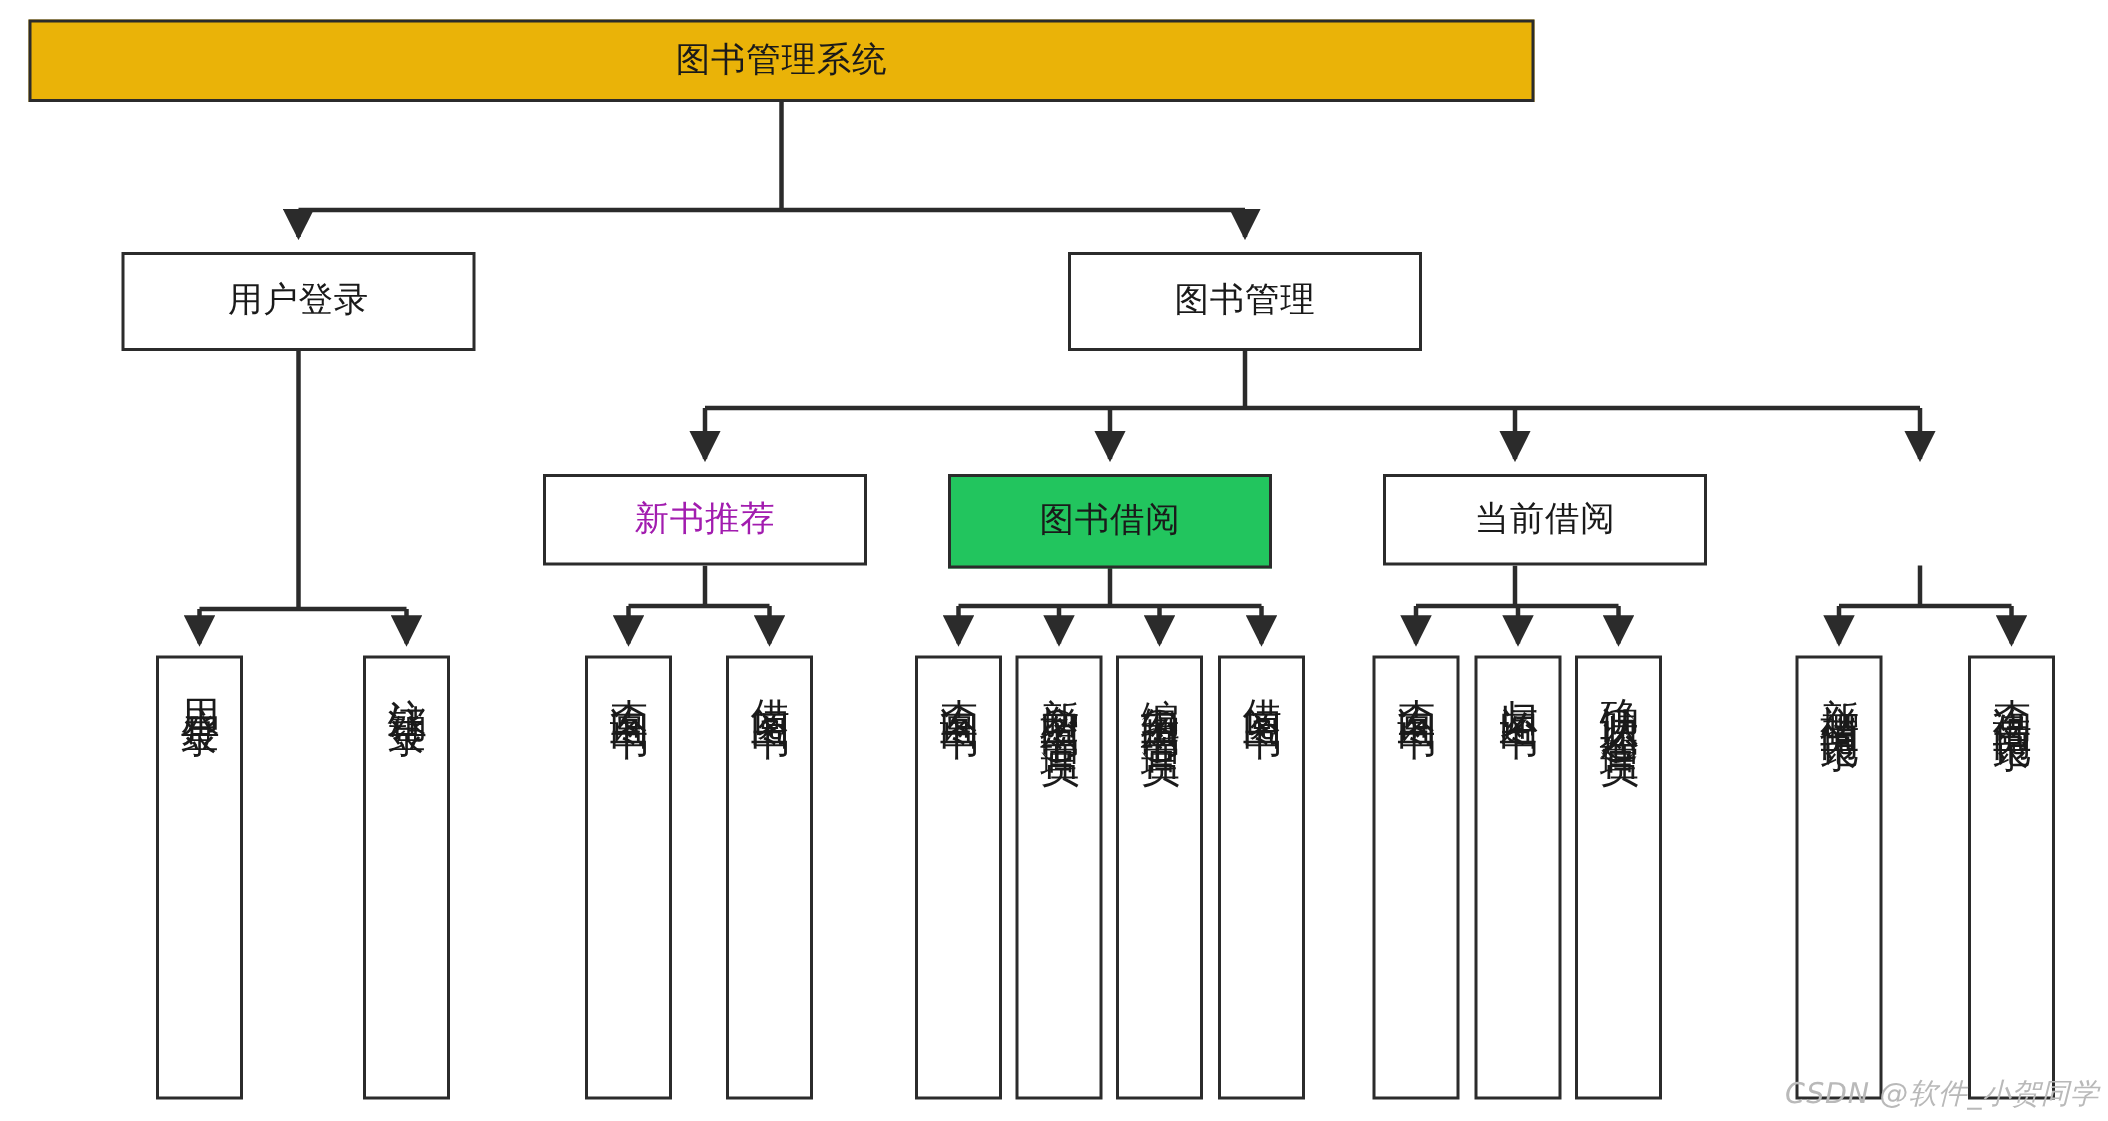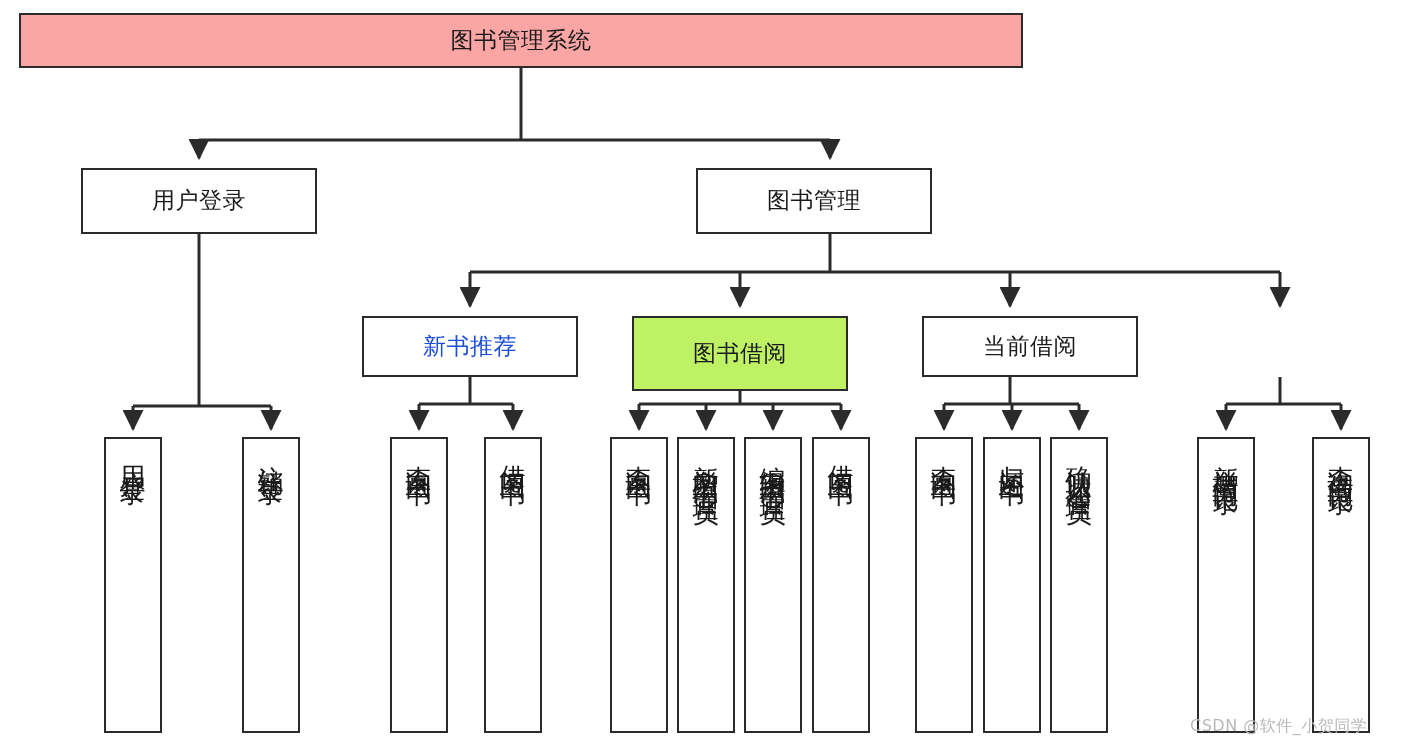"图书管理系统" div.node { background: #fca5a5 -> #eab308 }
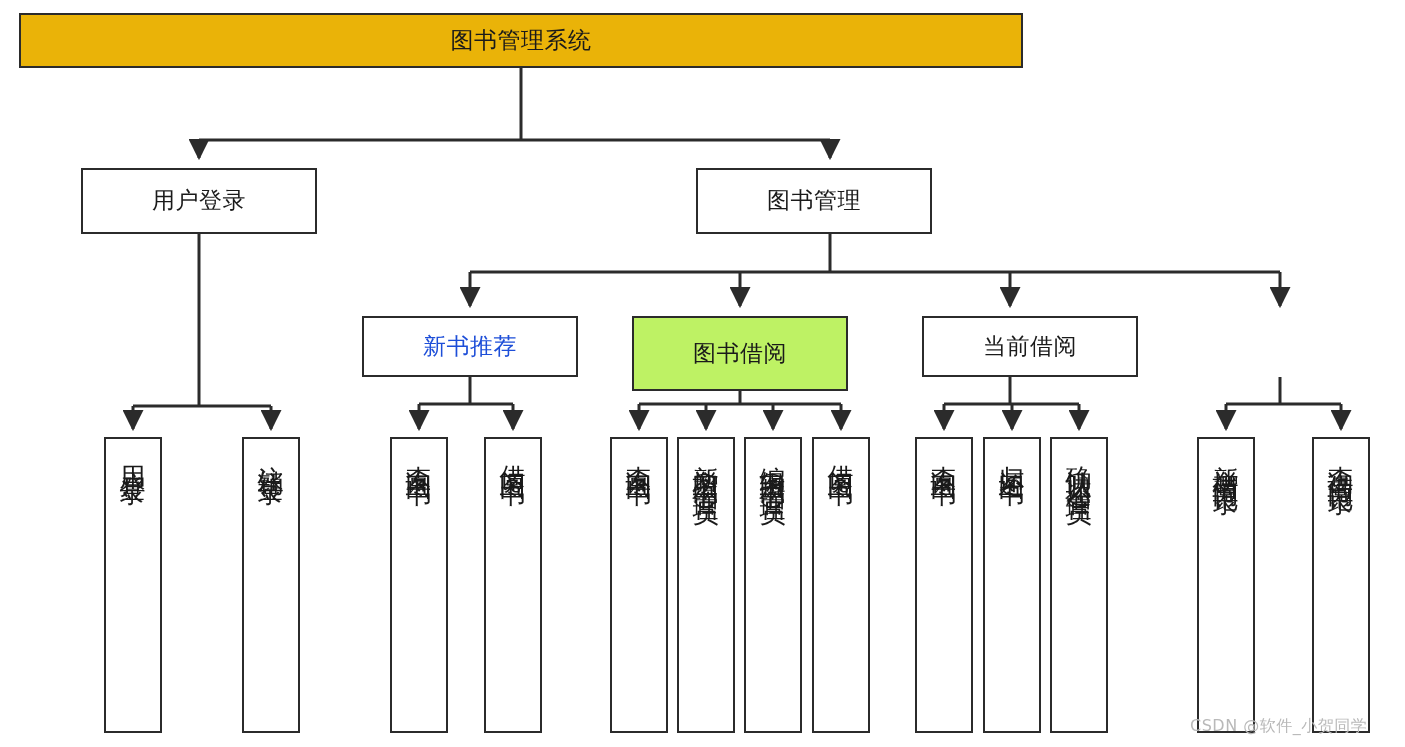"图书管理" div.node { left: 696px -> 712px }
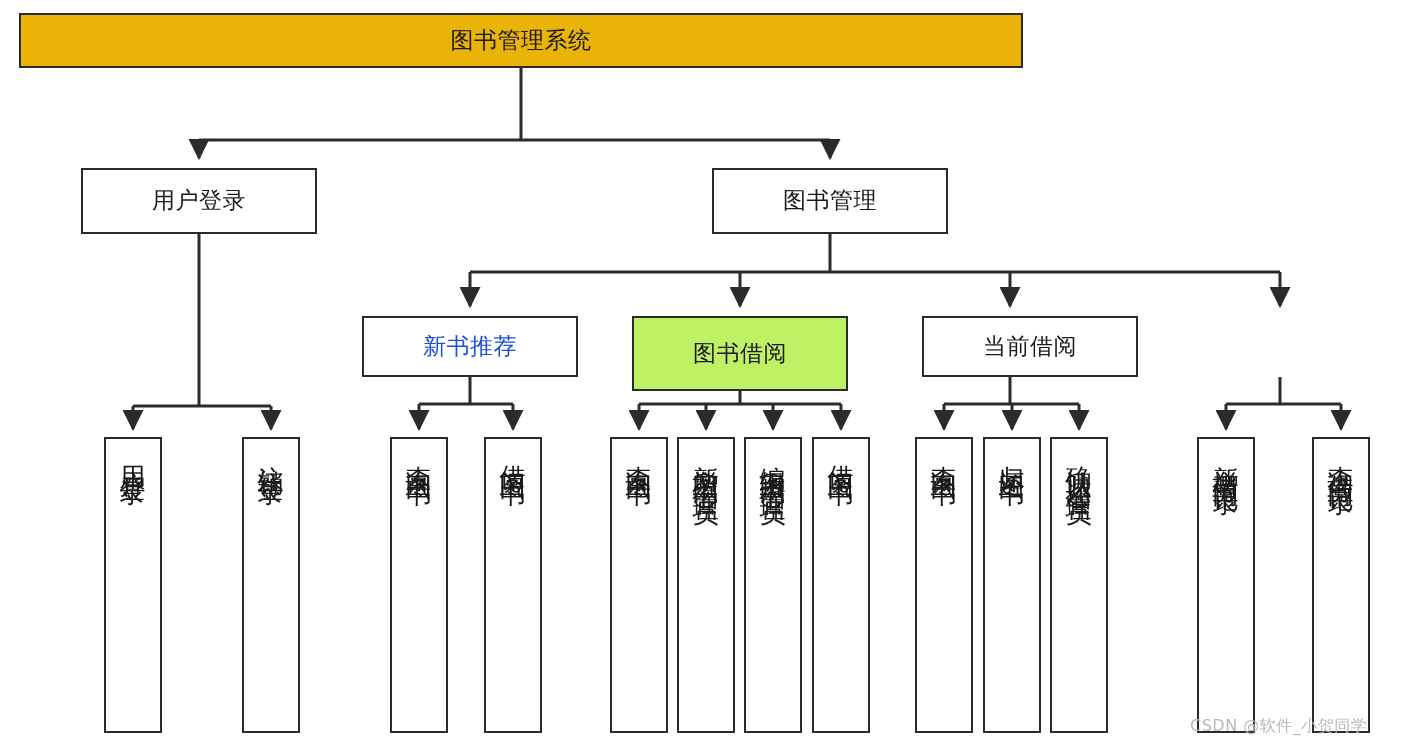"新书推荐" div.node { color: #1d4ed8 -> #a21caf }
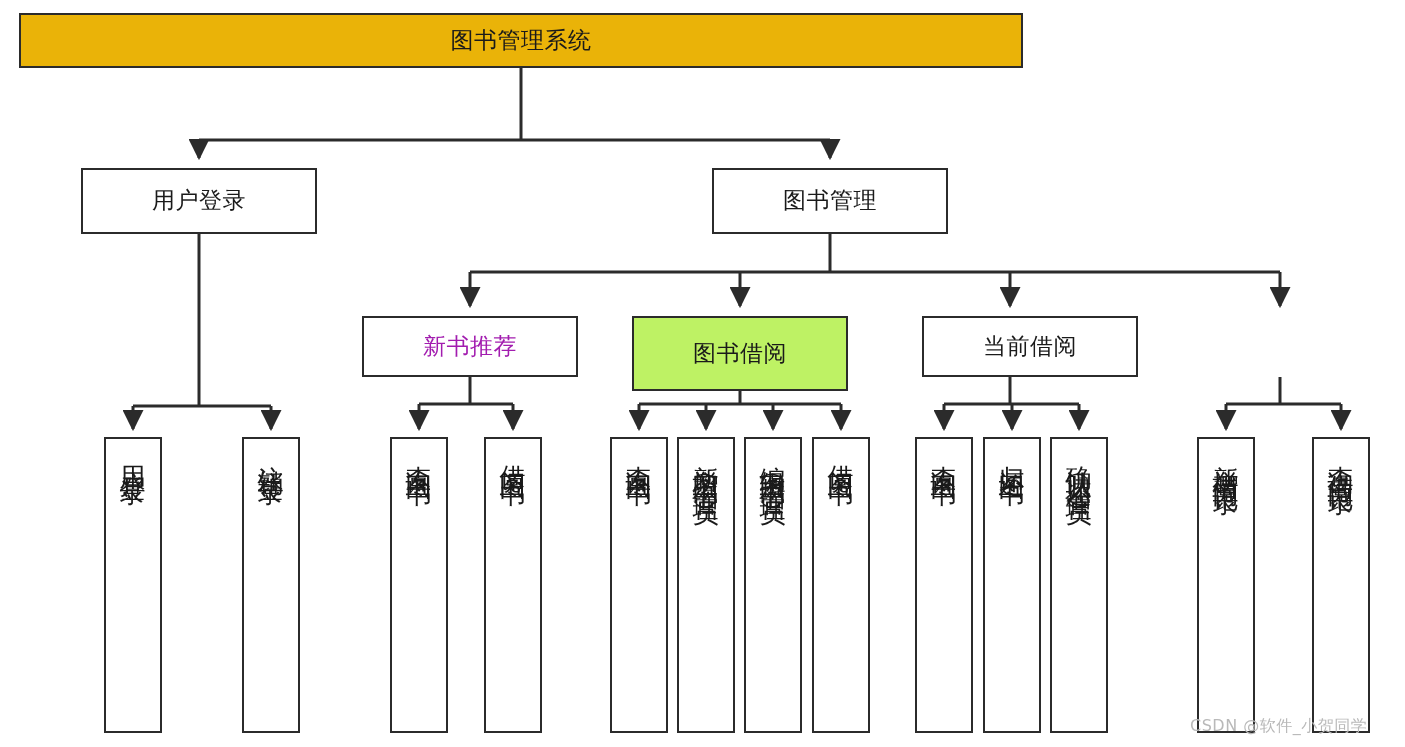"图书借阅" div.node { background: #bef264 -> #22c55e; height: 75px -> 63px }
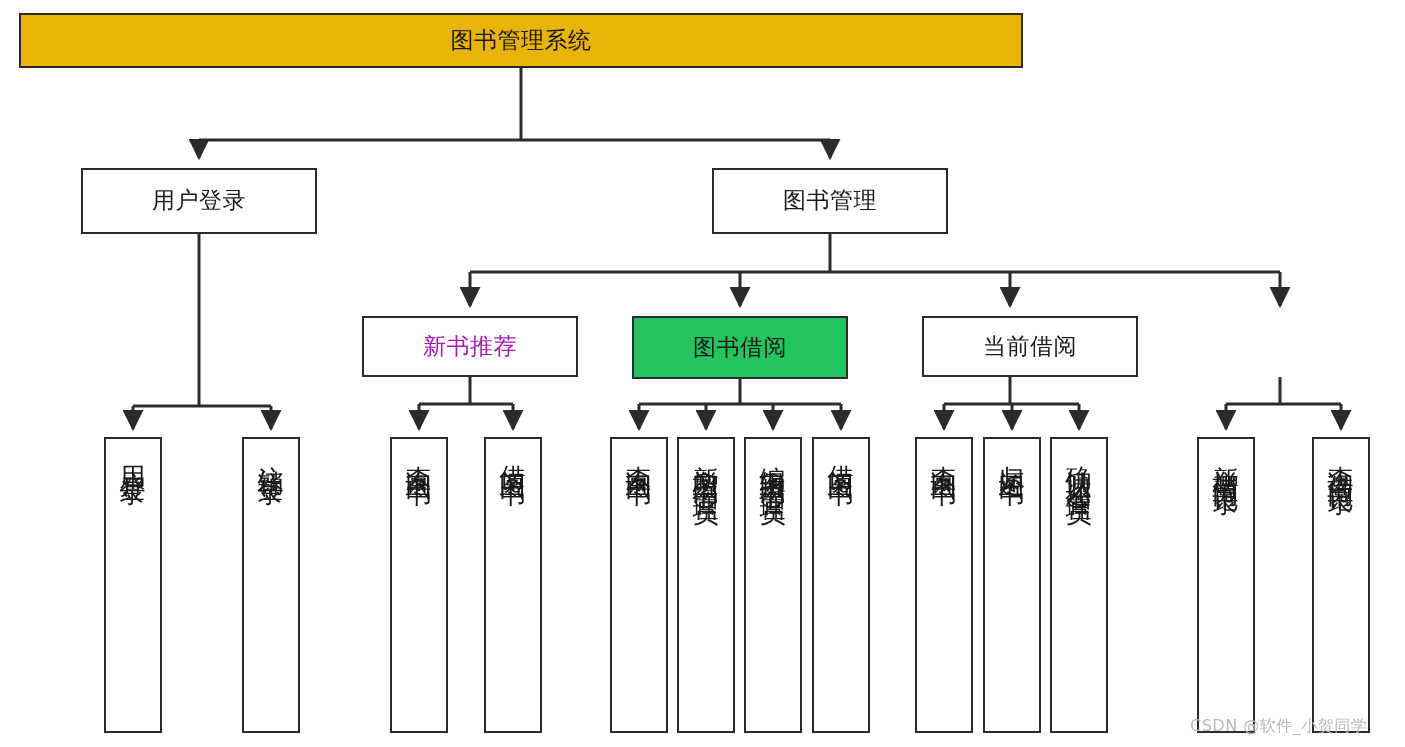"CSDN @软件_小贺同学" .watermark { font-size: 16px -> 19px; font-style: none -> italic }
